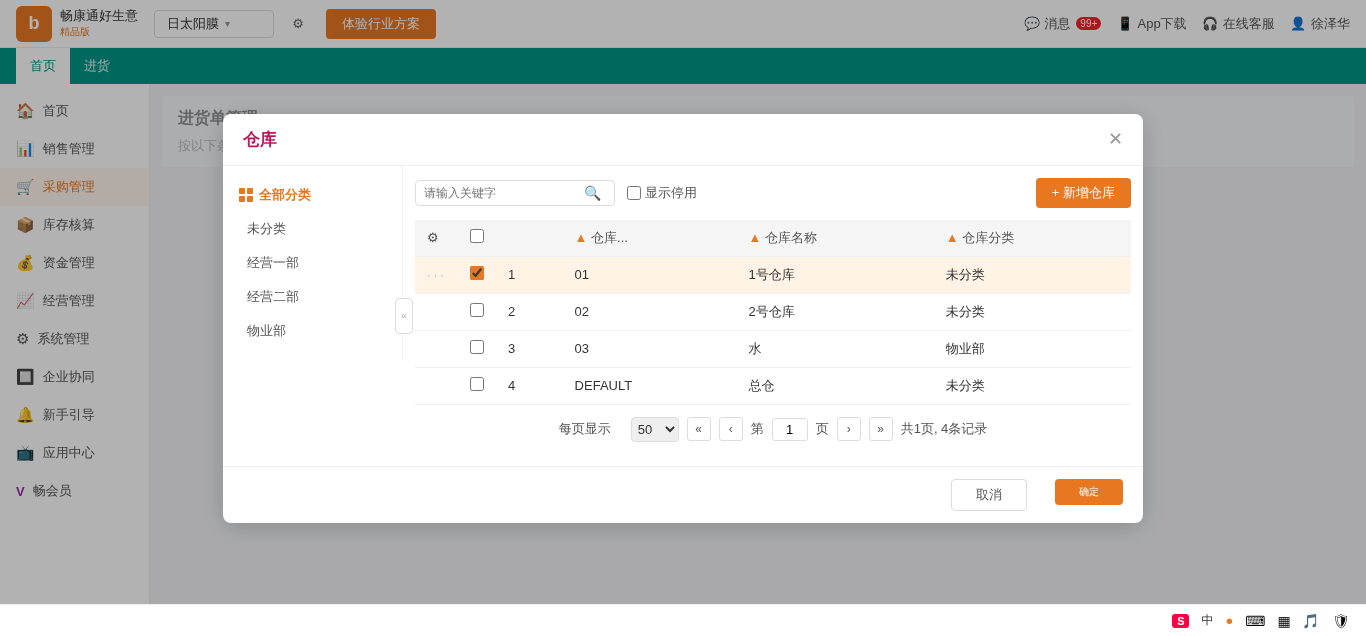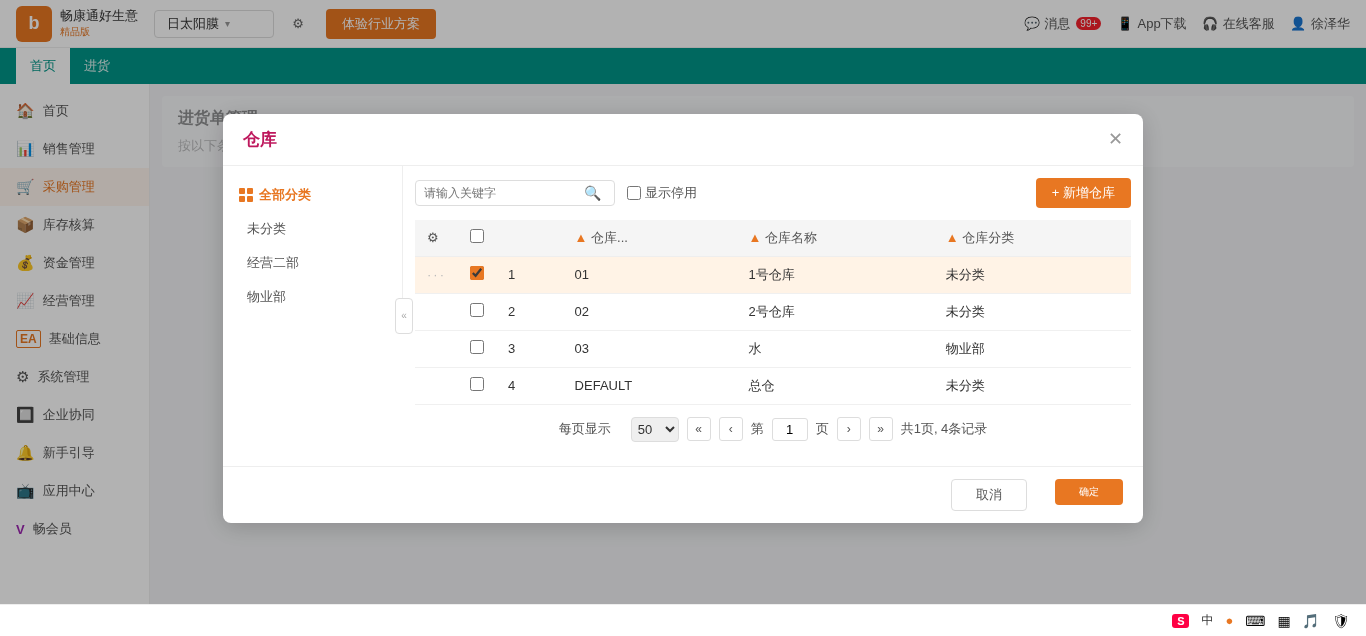"经营一部" div.category-item { html: none -> <div>经营一部</div> }
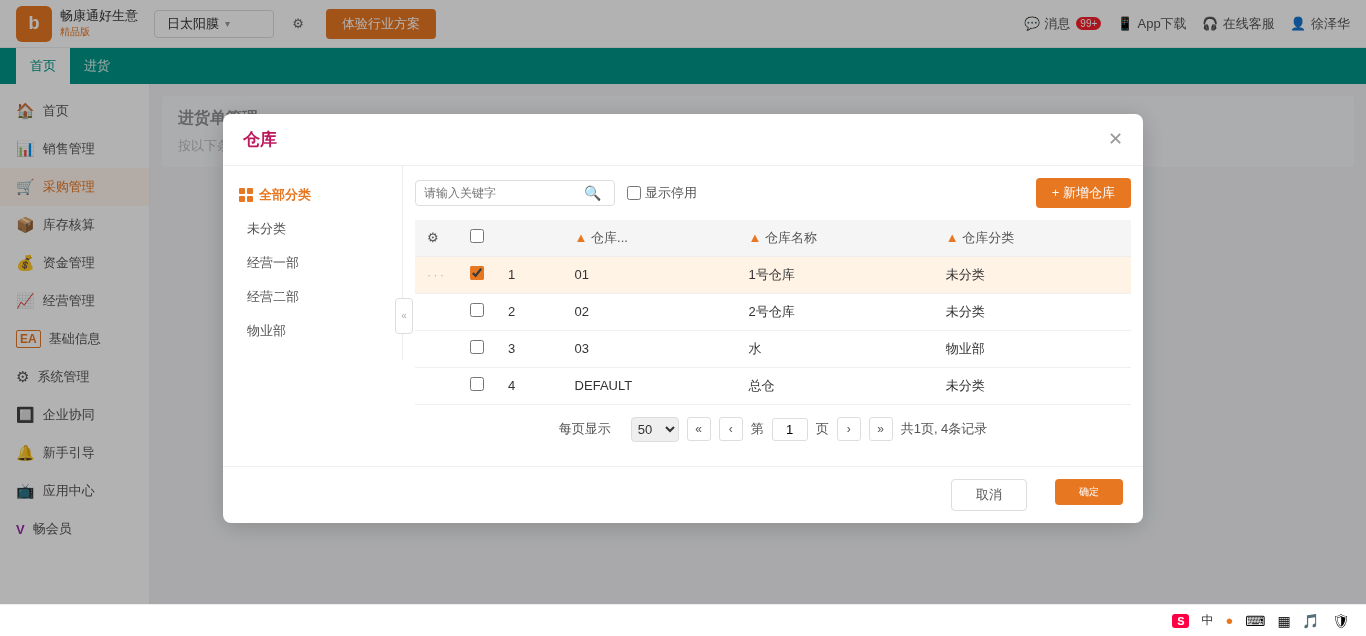"EA" div.sidebar-item { html: <div> <span>EA</span> <span>基础信息</span> </div> -> none }
